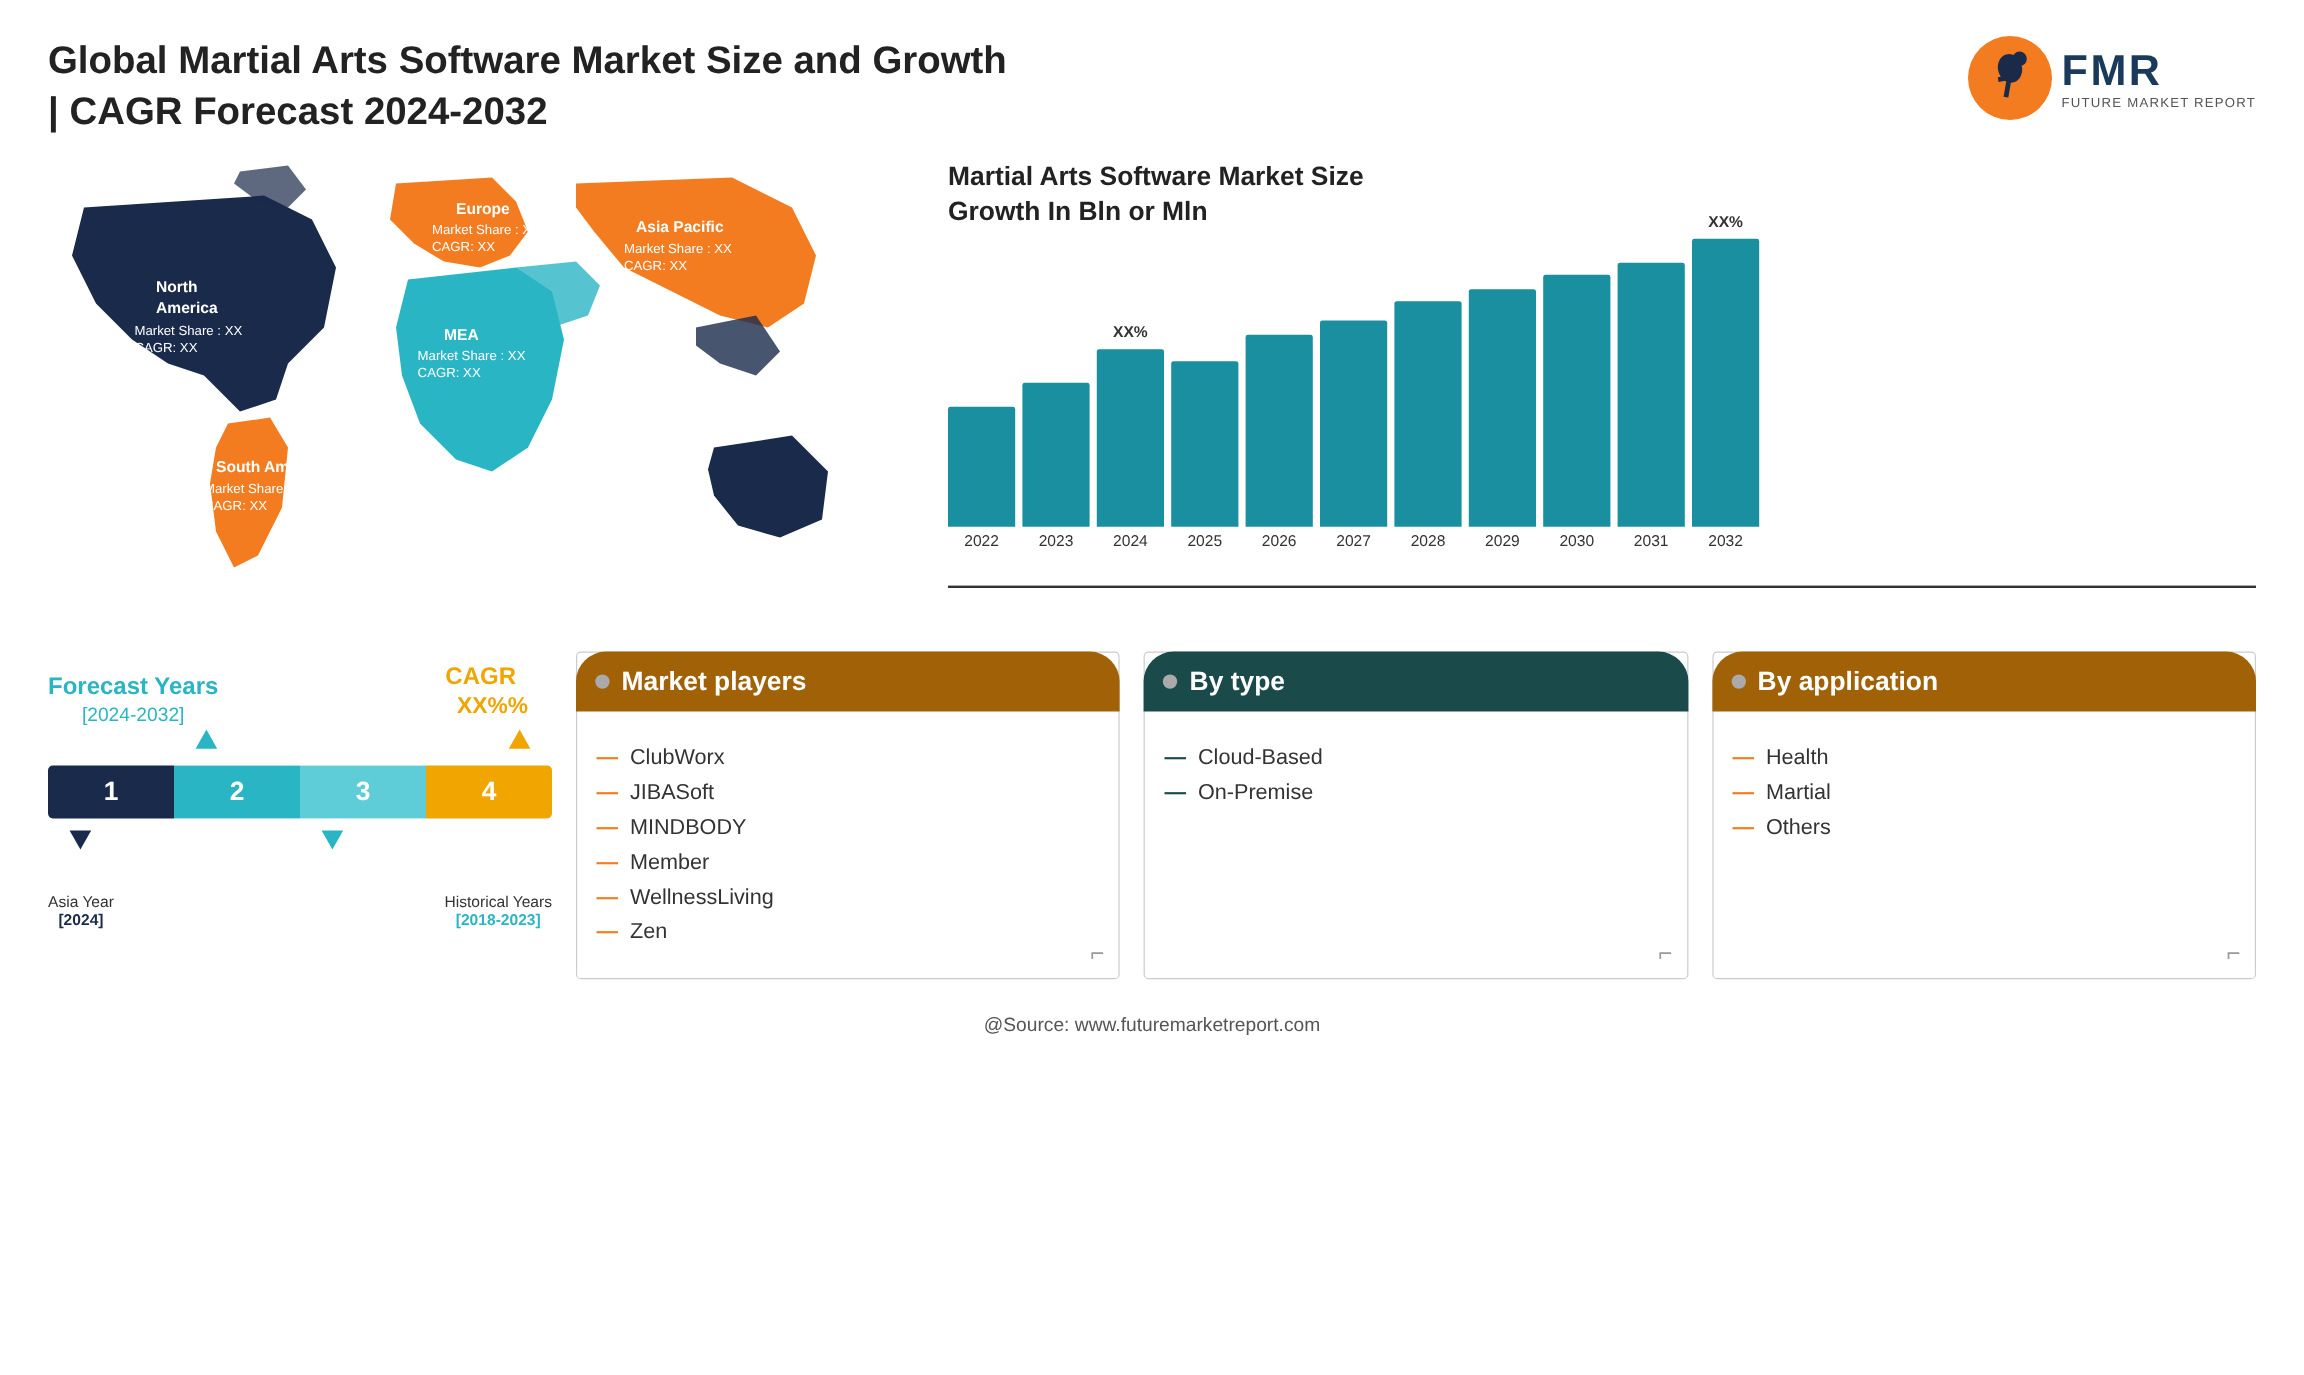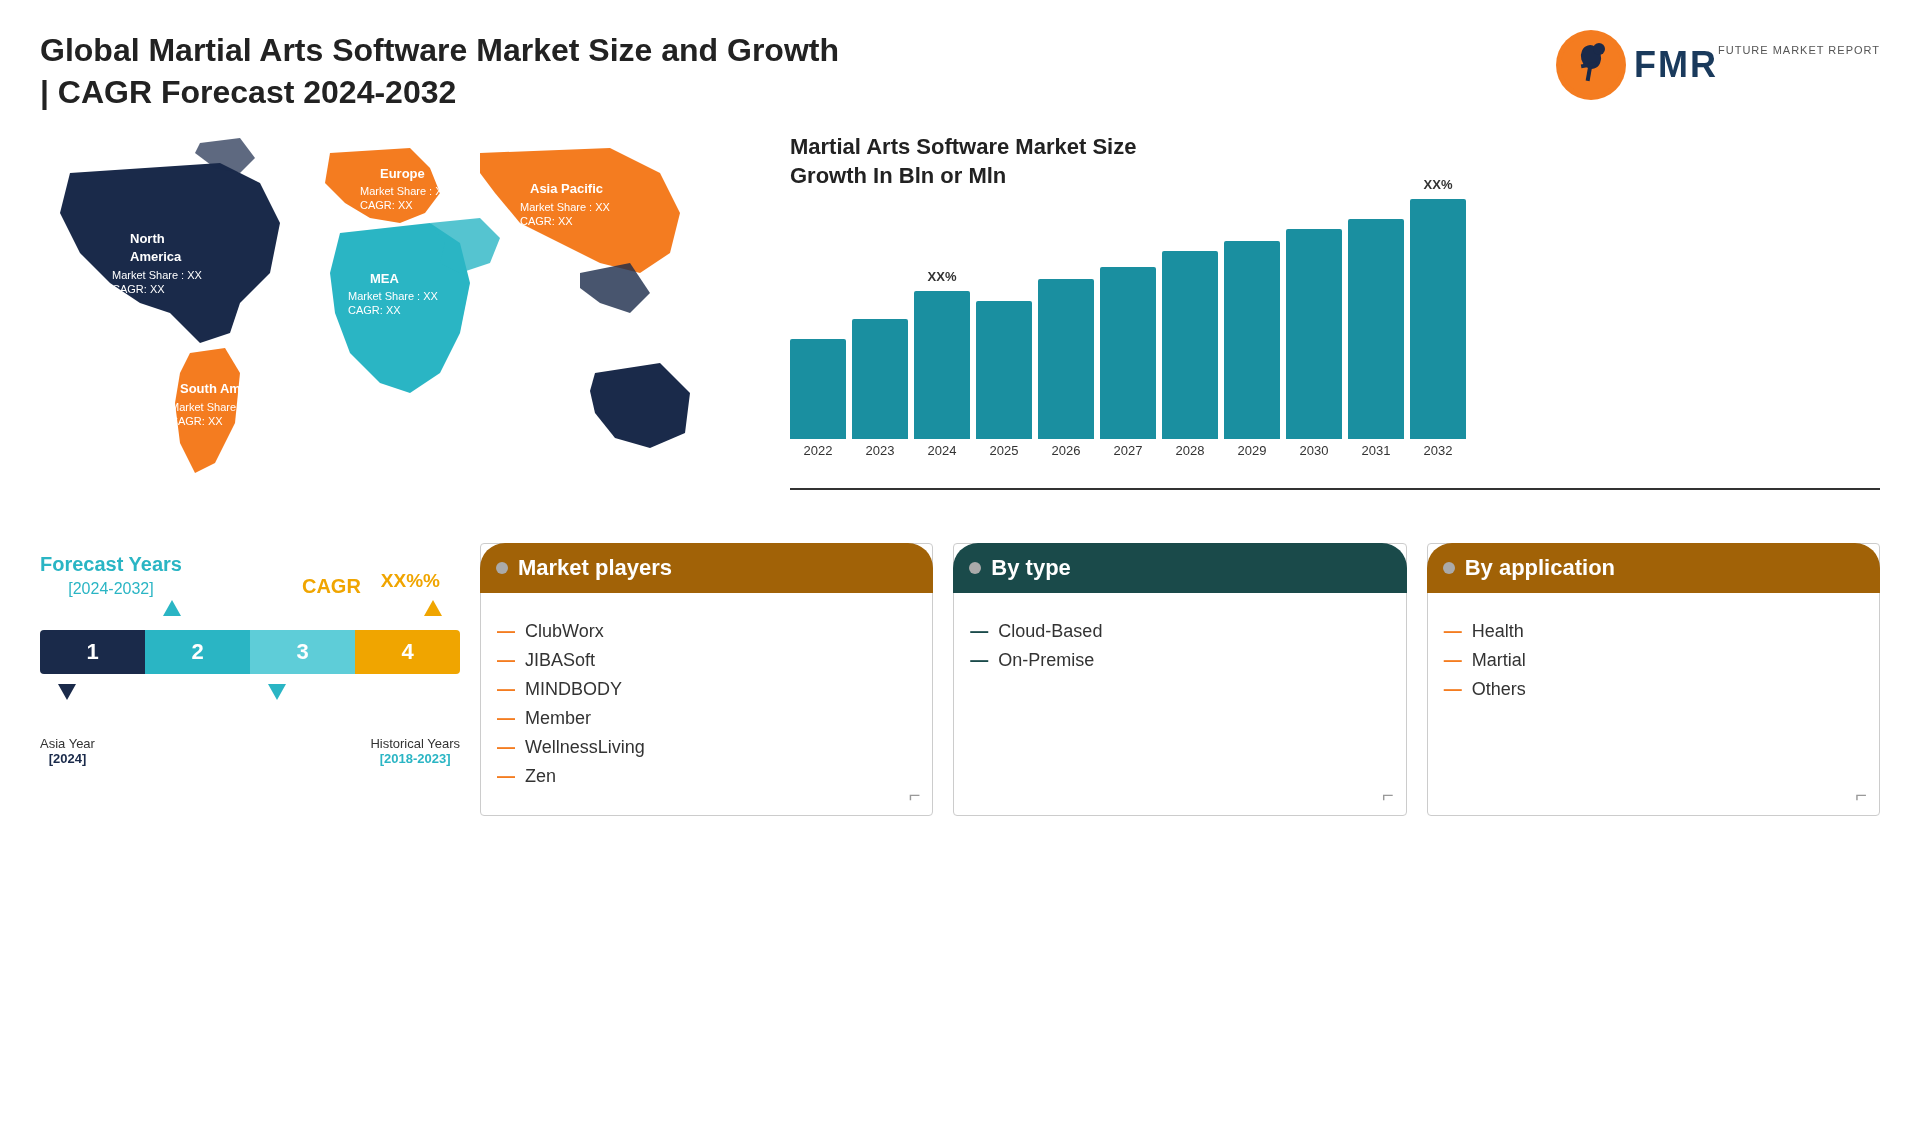"FMR" .logo-text { flex-direction: row -> column }
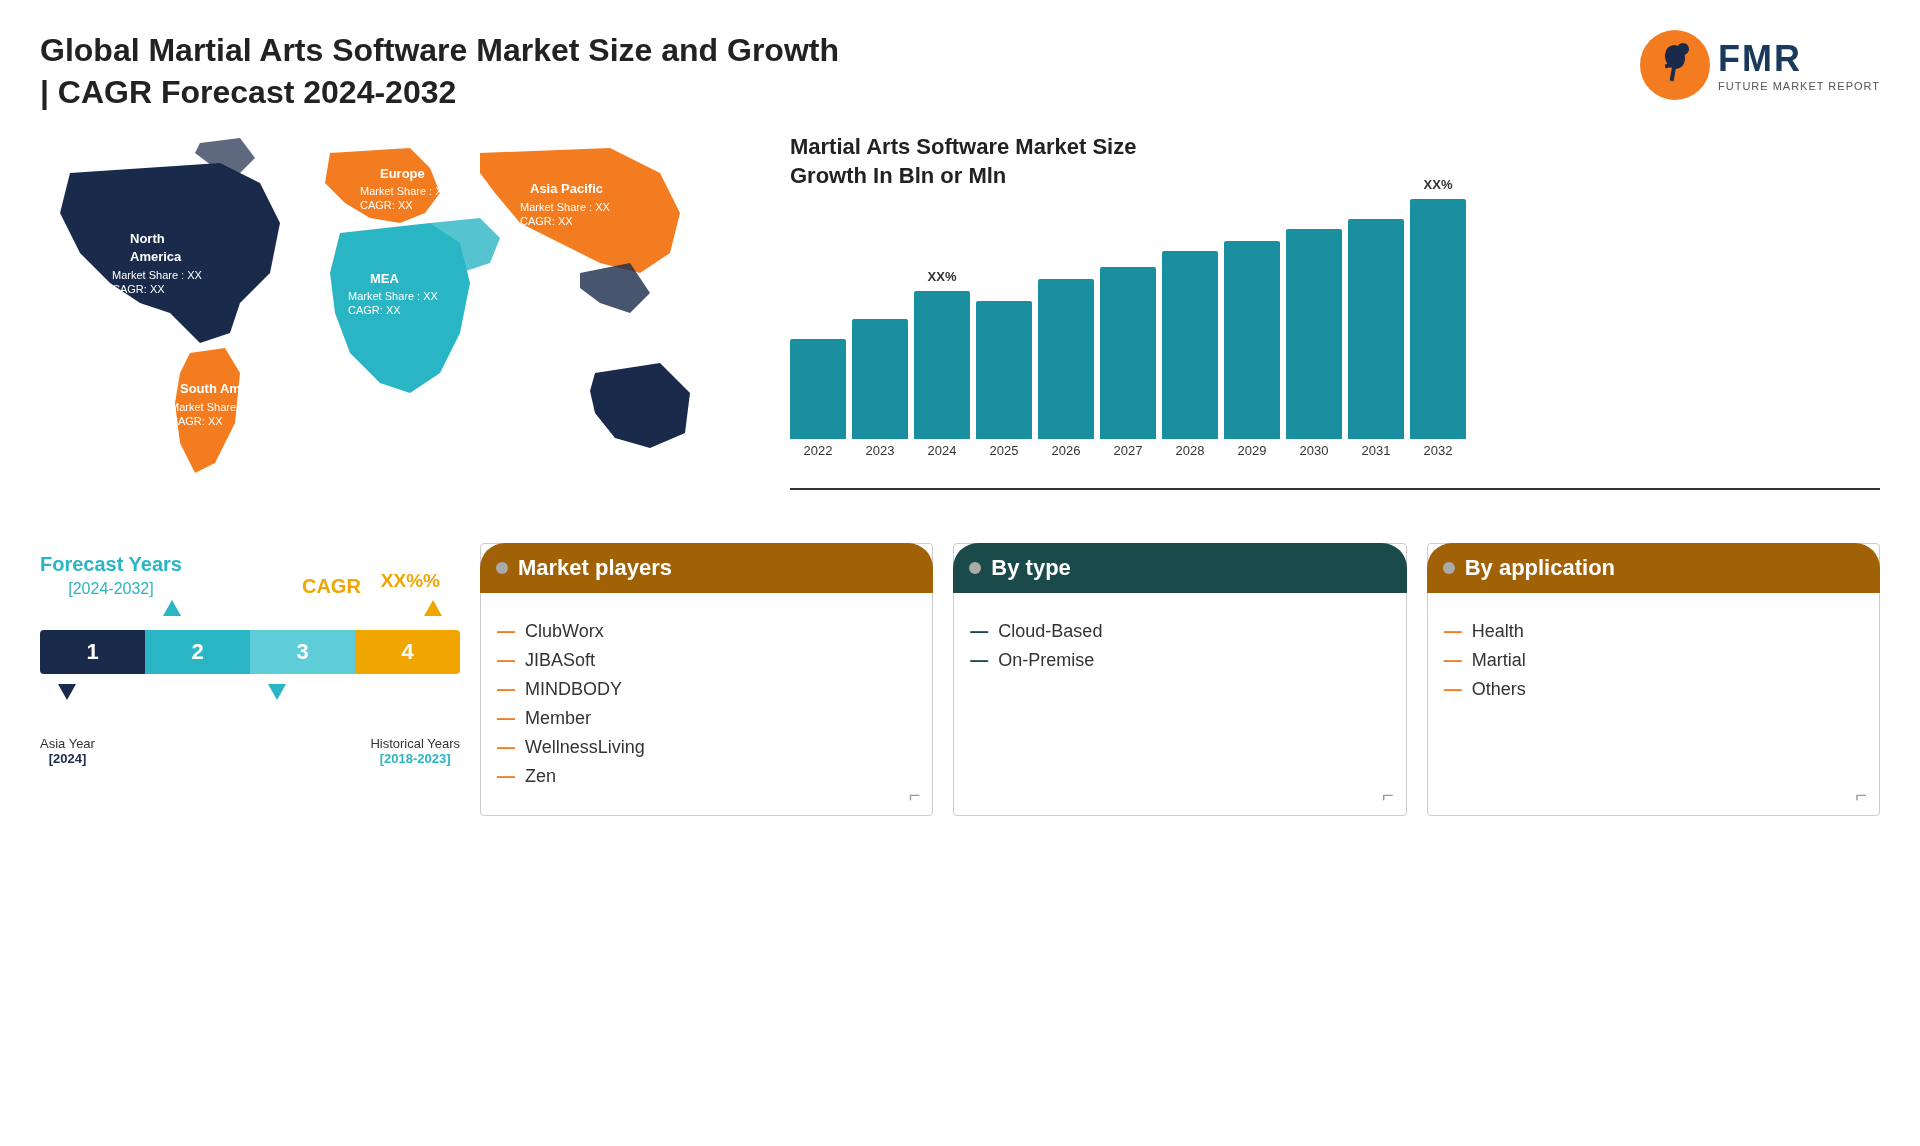"CAGR" .cagr-col { flex-direction: row -> column }
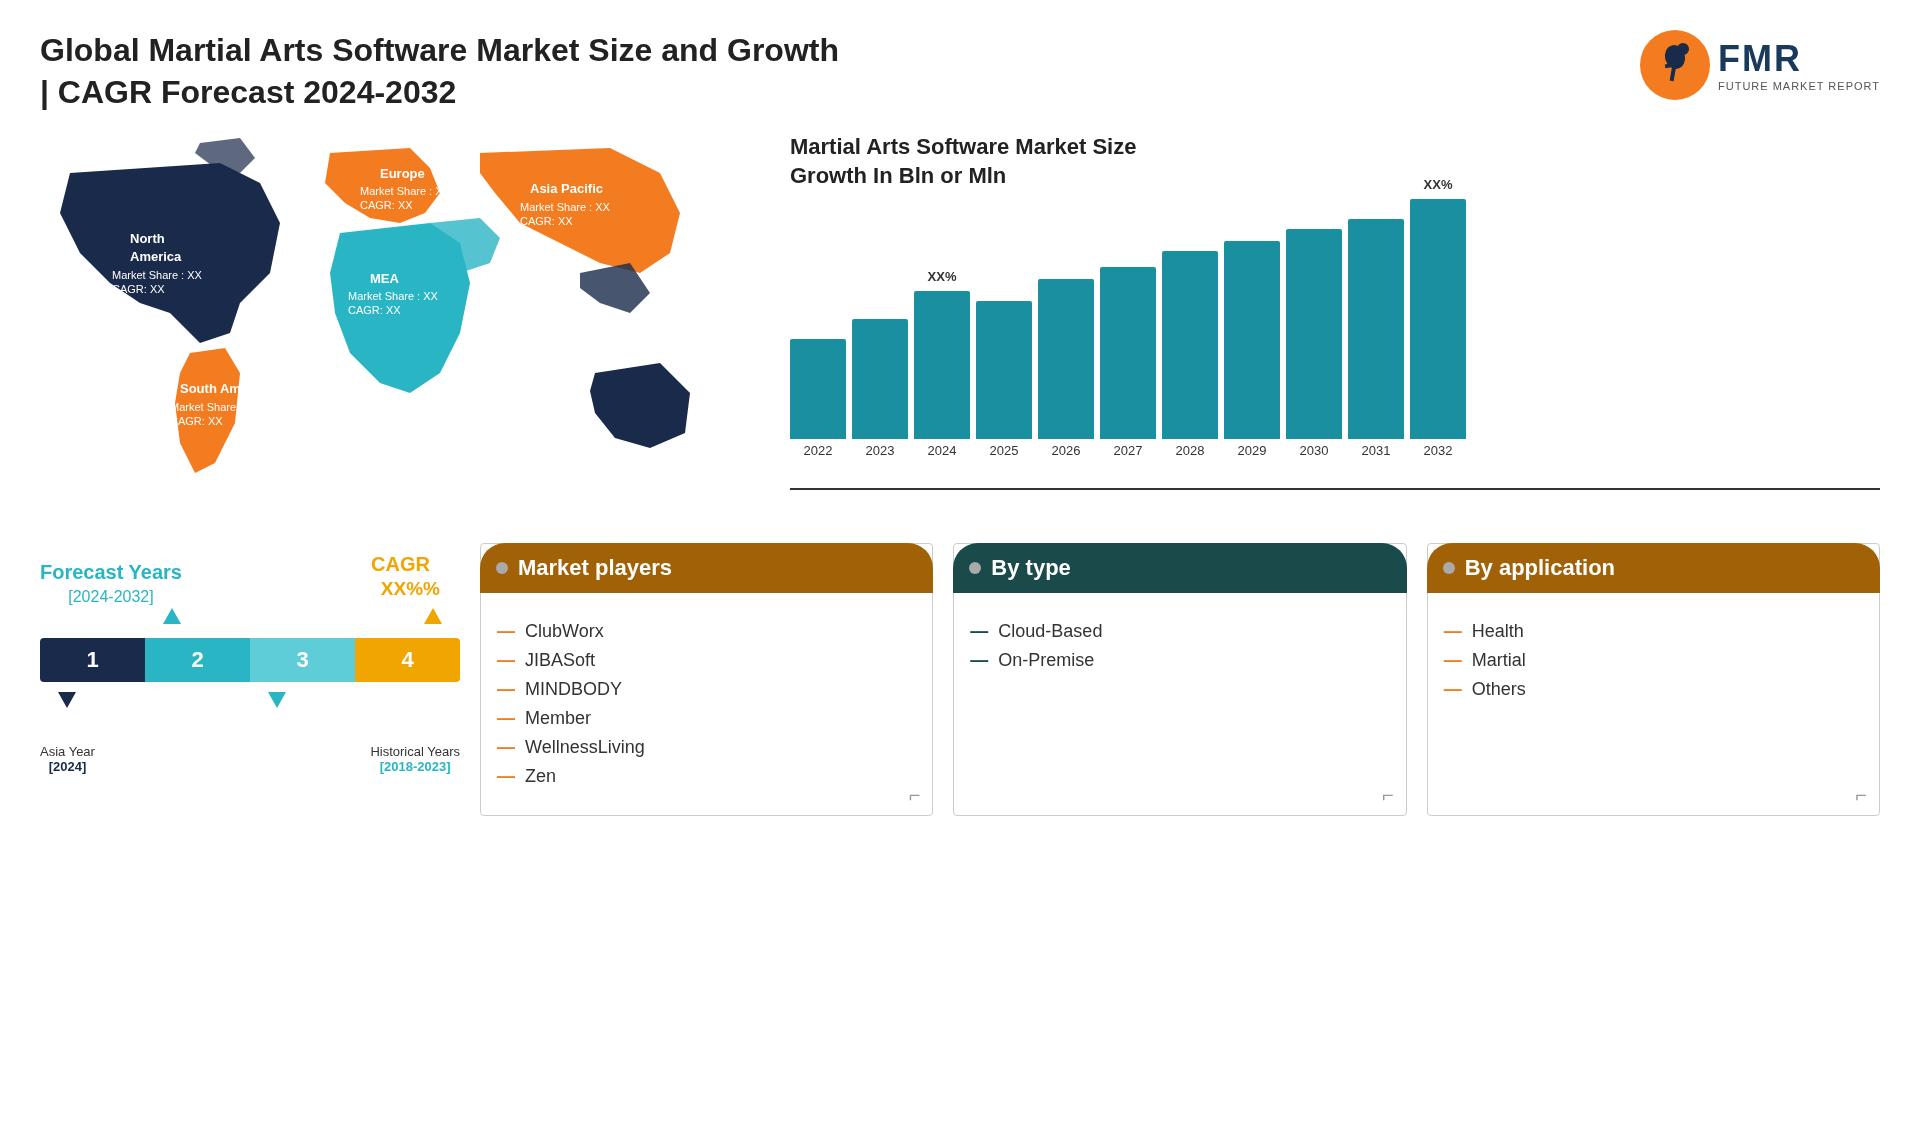"@Source: www.futuremarketreport.com" div.source { html: none -> <div>@Source: www.futuremarketreport.com</div> }
